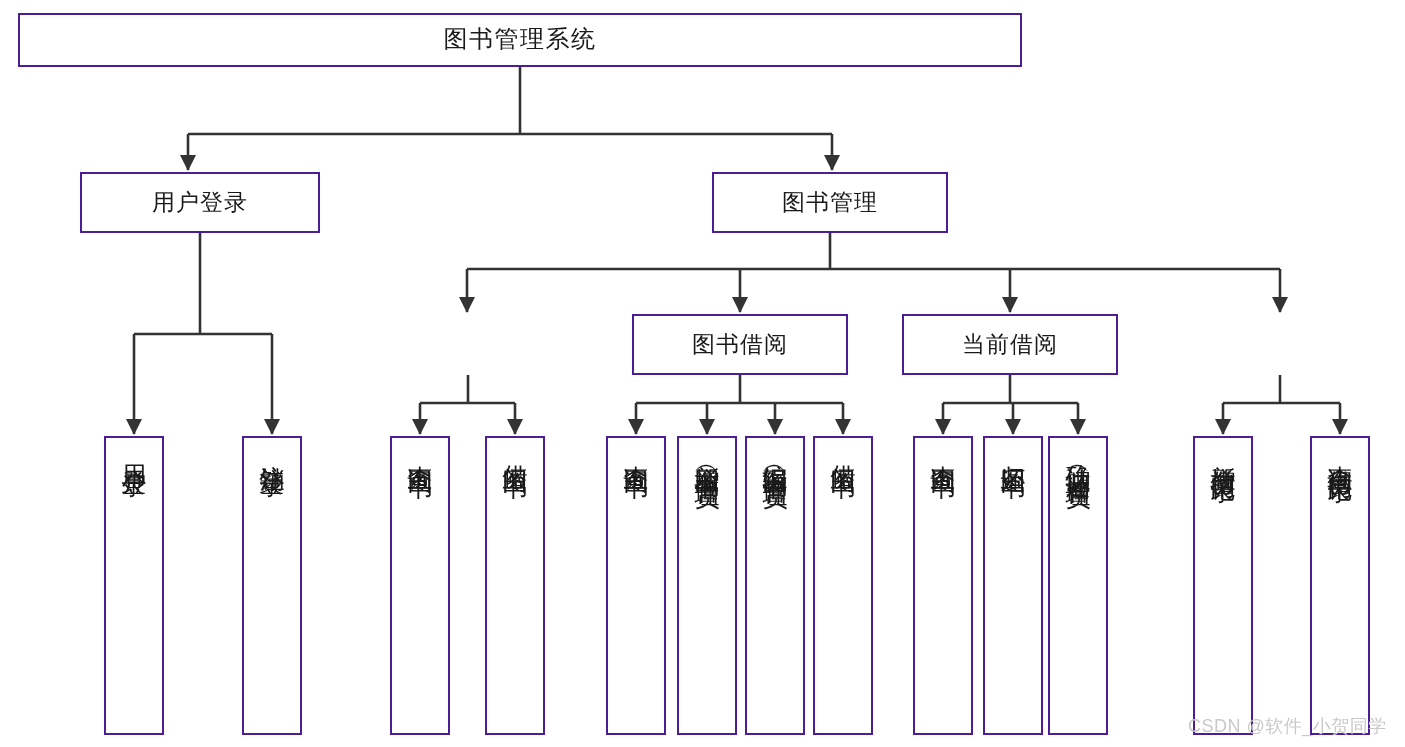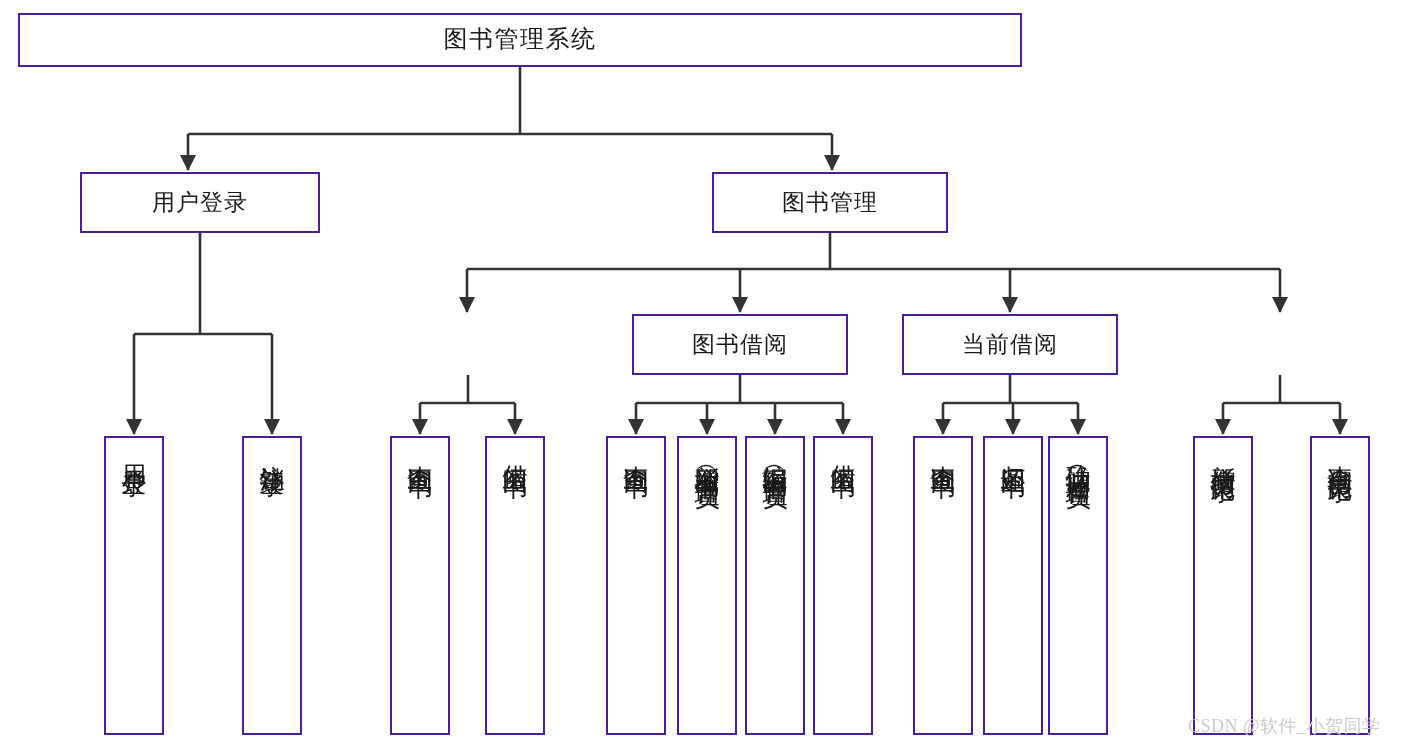"CSDN @软件_小贺同学" #watermark { font-family: Liberation Serif, serif -> Liberation Sans, sans-serif }
